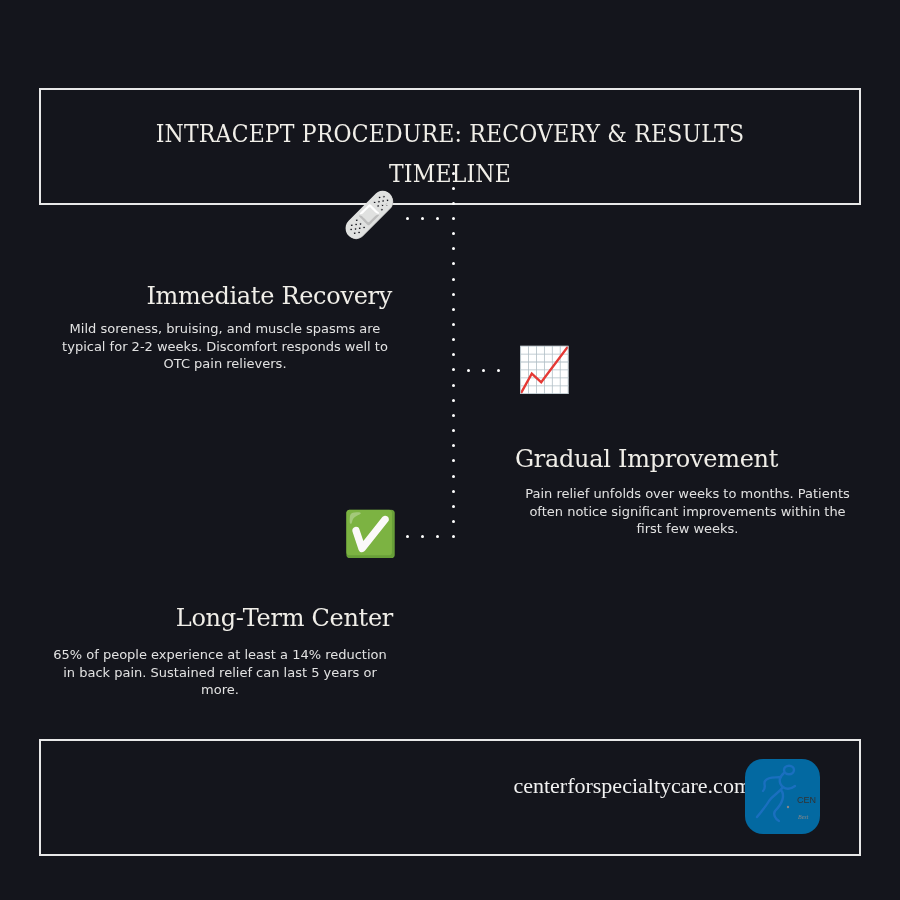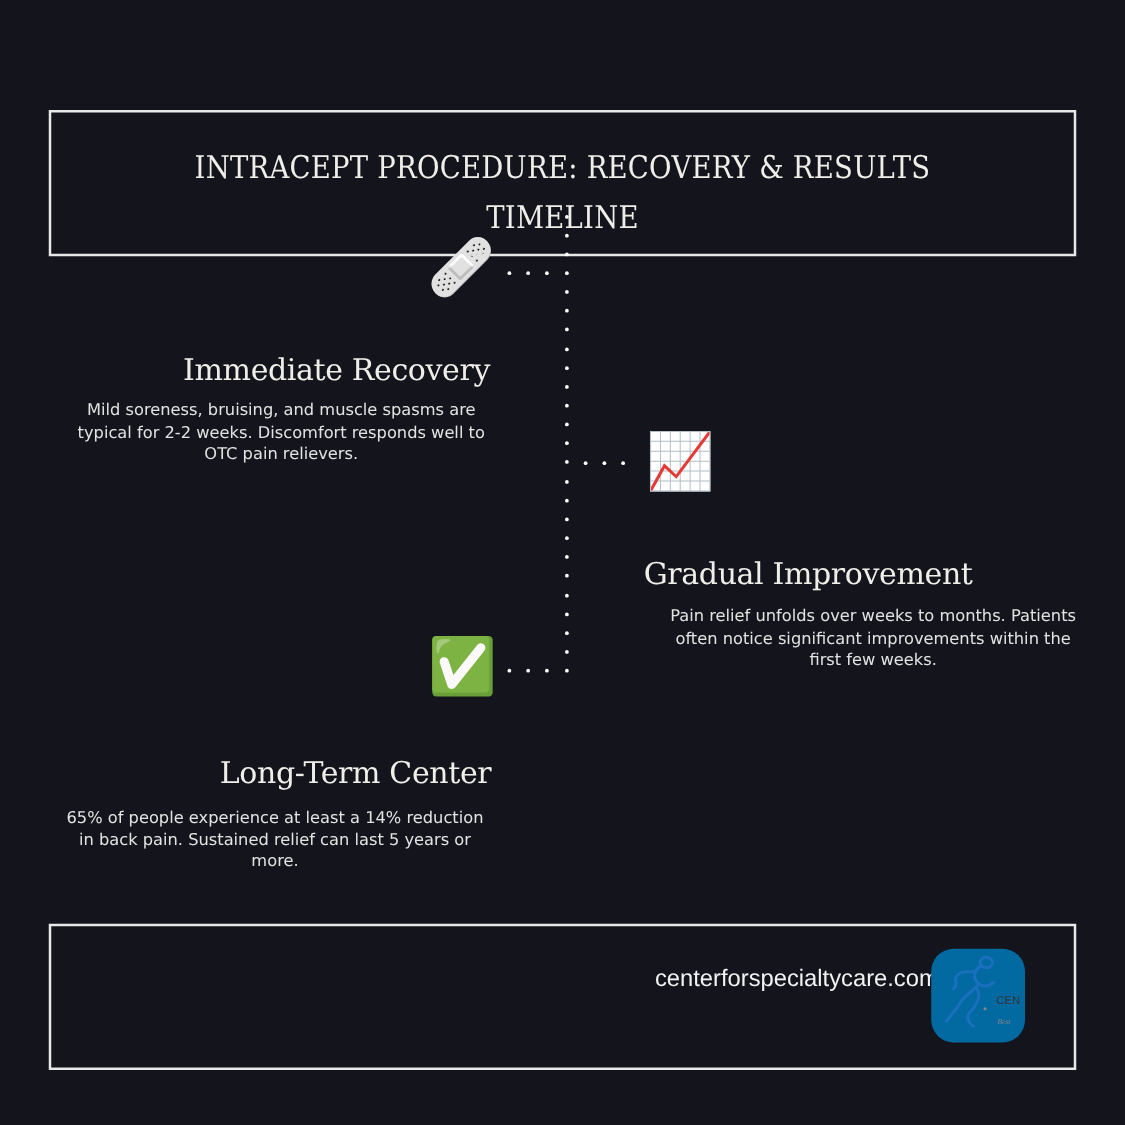"Pain relief unfolds over weeks" div.desc { margin-left: 11px -> none }
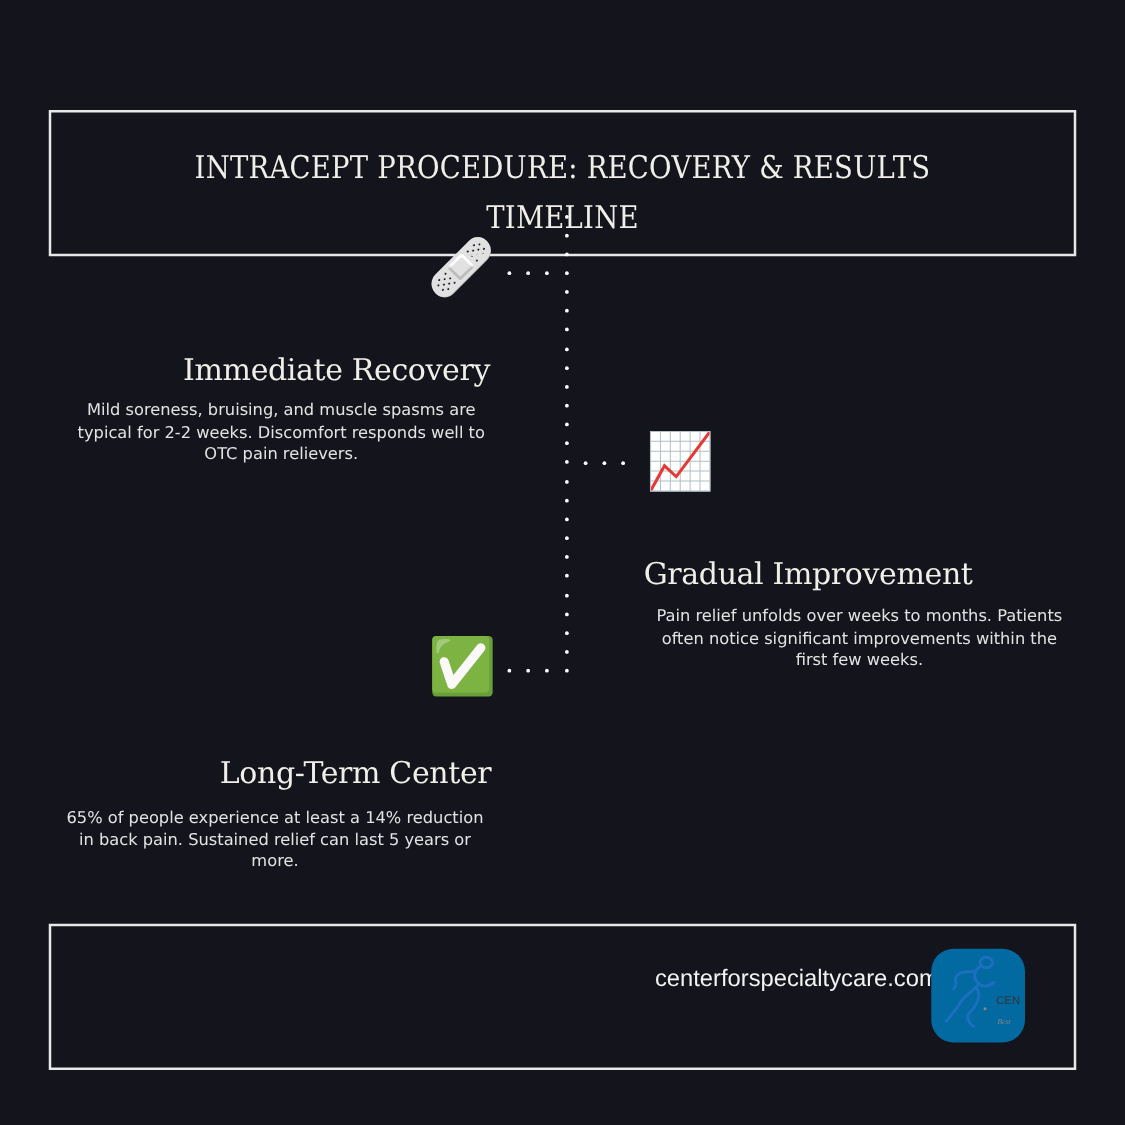"centerforspecialtycare.com" .footer-url { font-family: Liberation Sans, sans-serif -> Liberation Serif, serif; font-size: 19px -> 22px }
